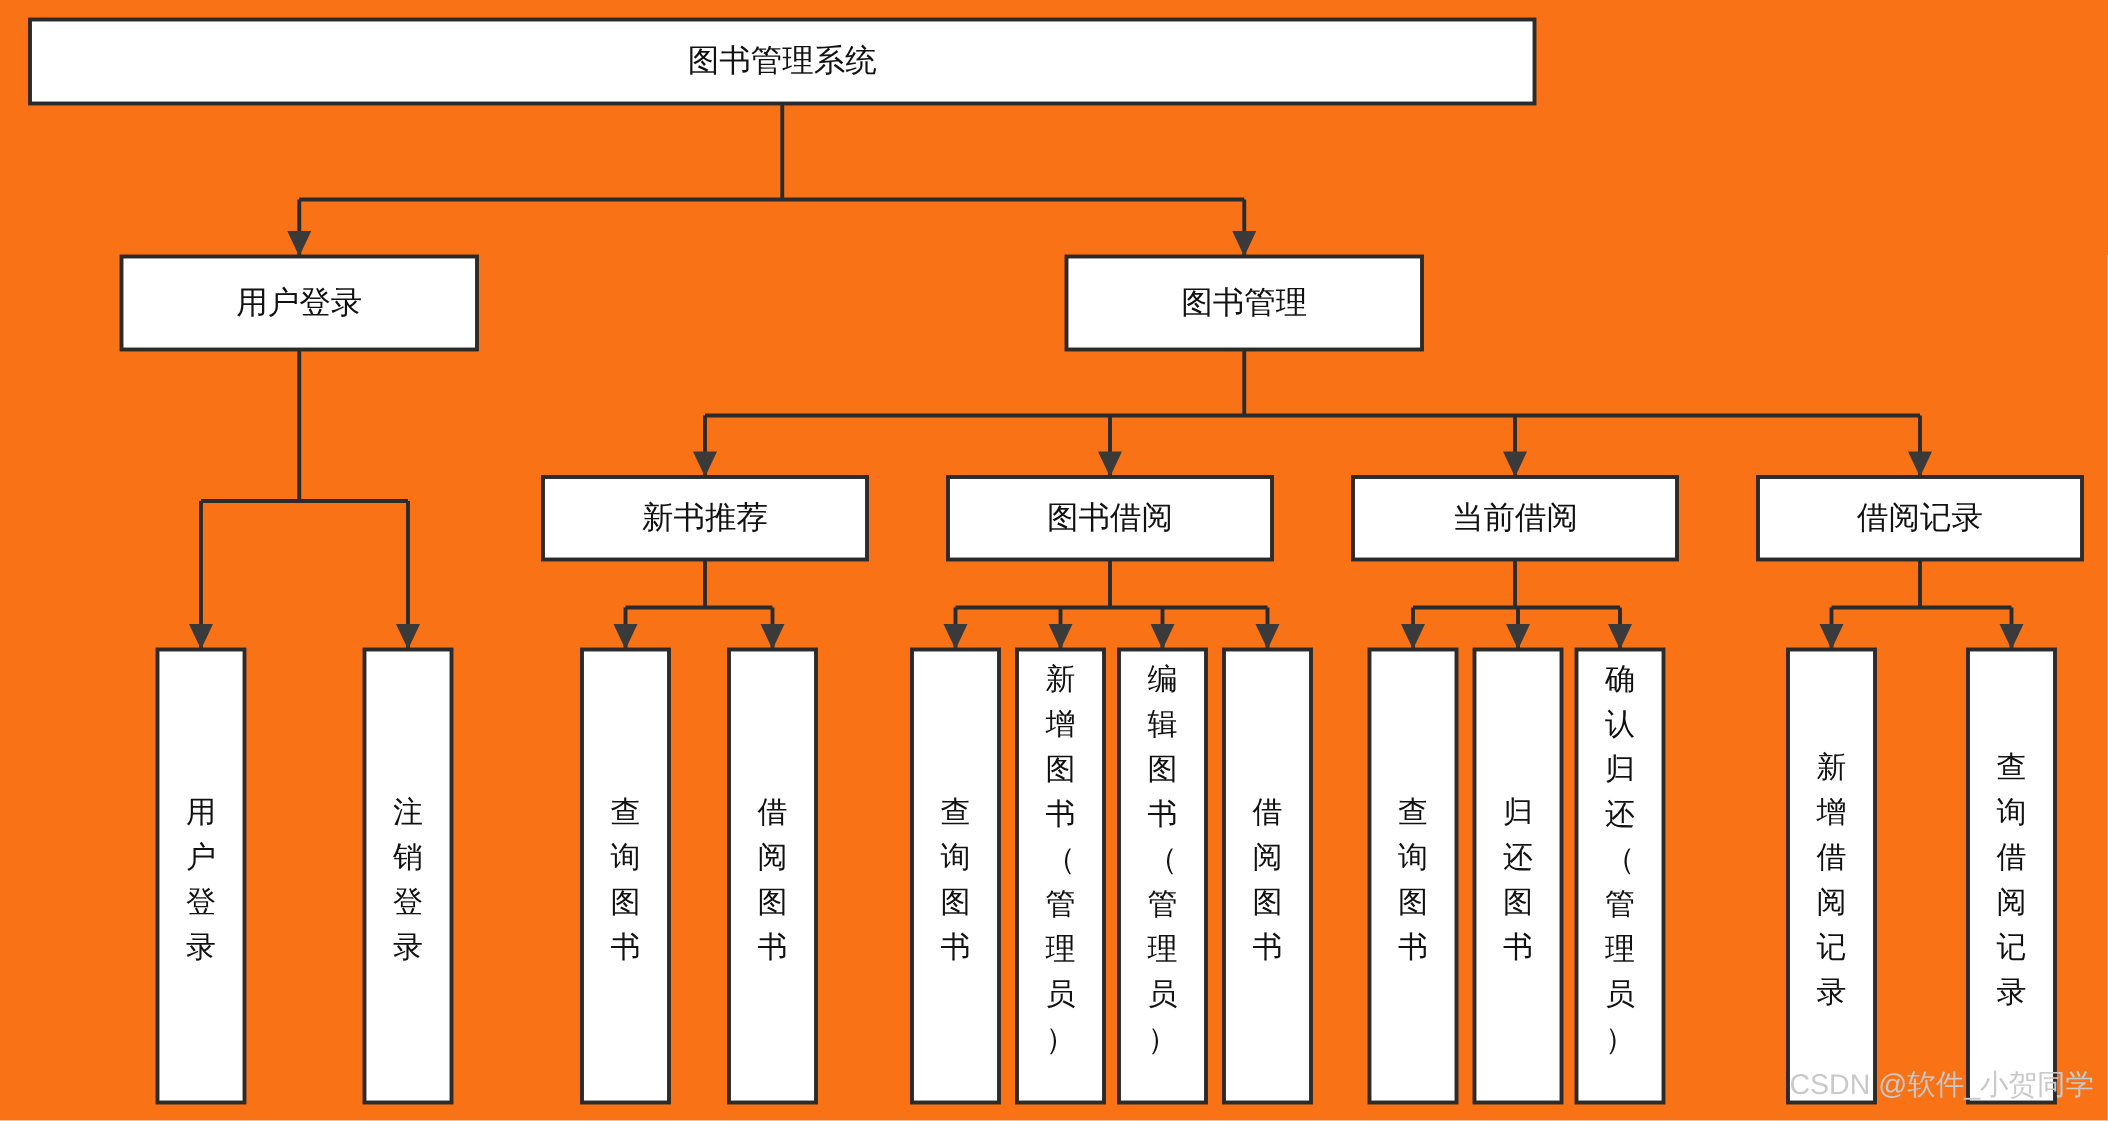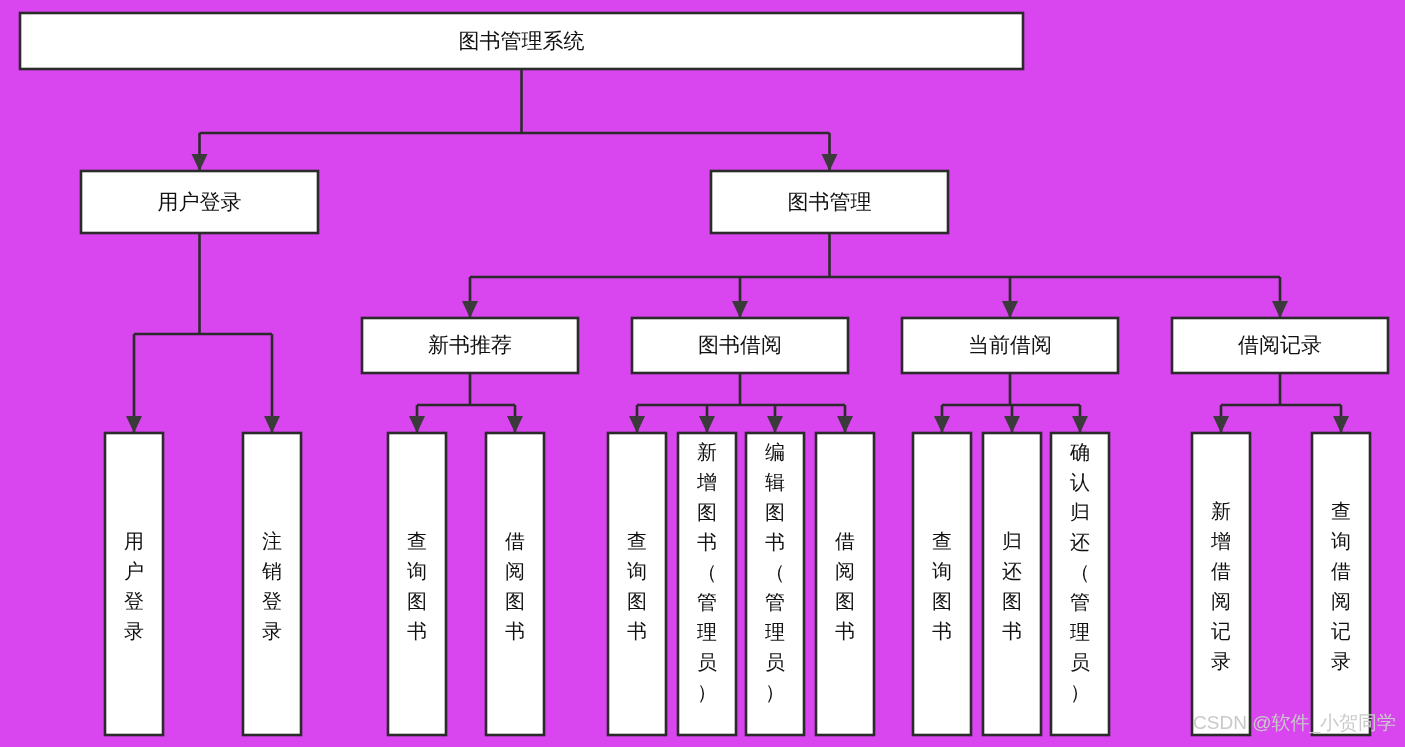"图书管理系统" #diagram-root { background: #d946ef -> #f97316 }
